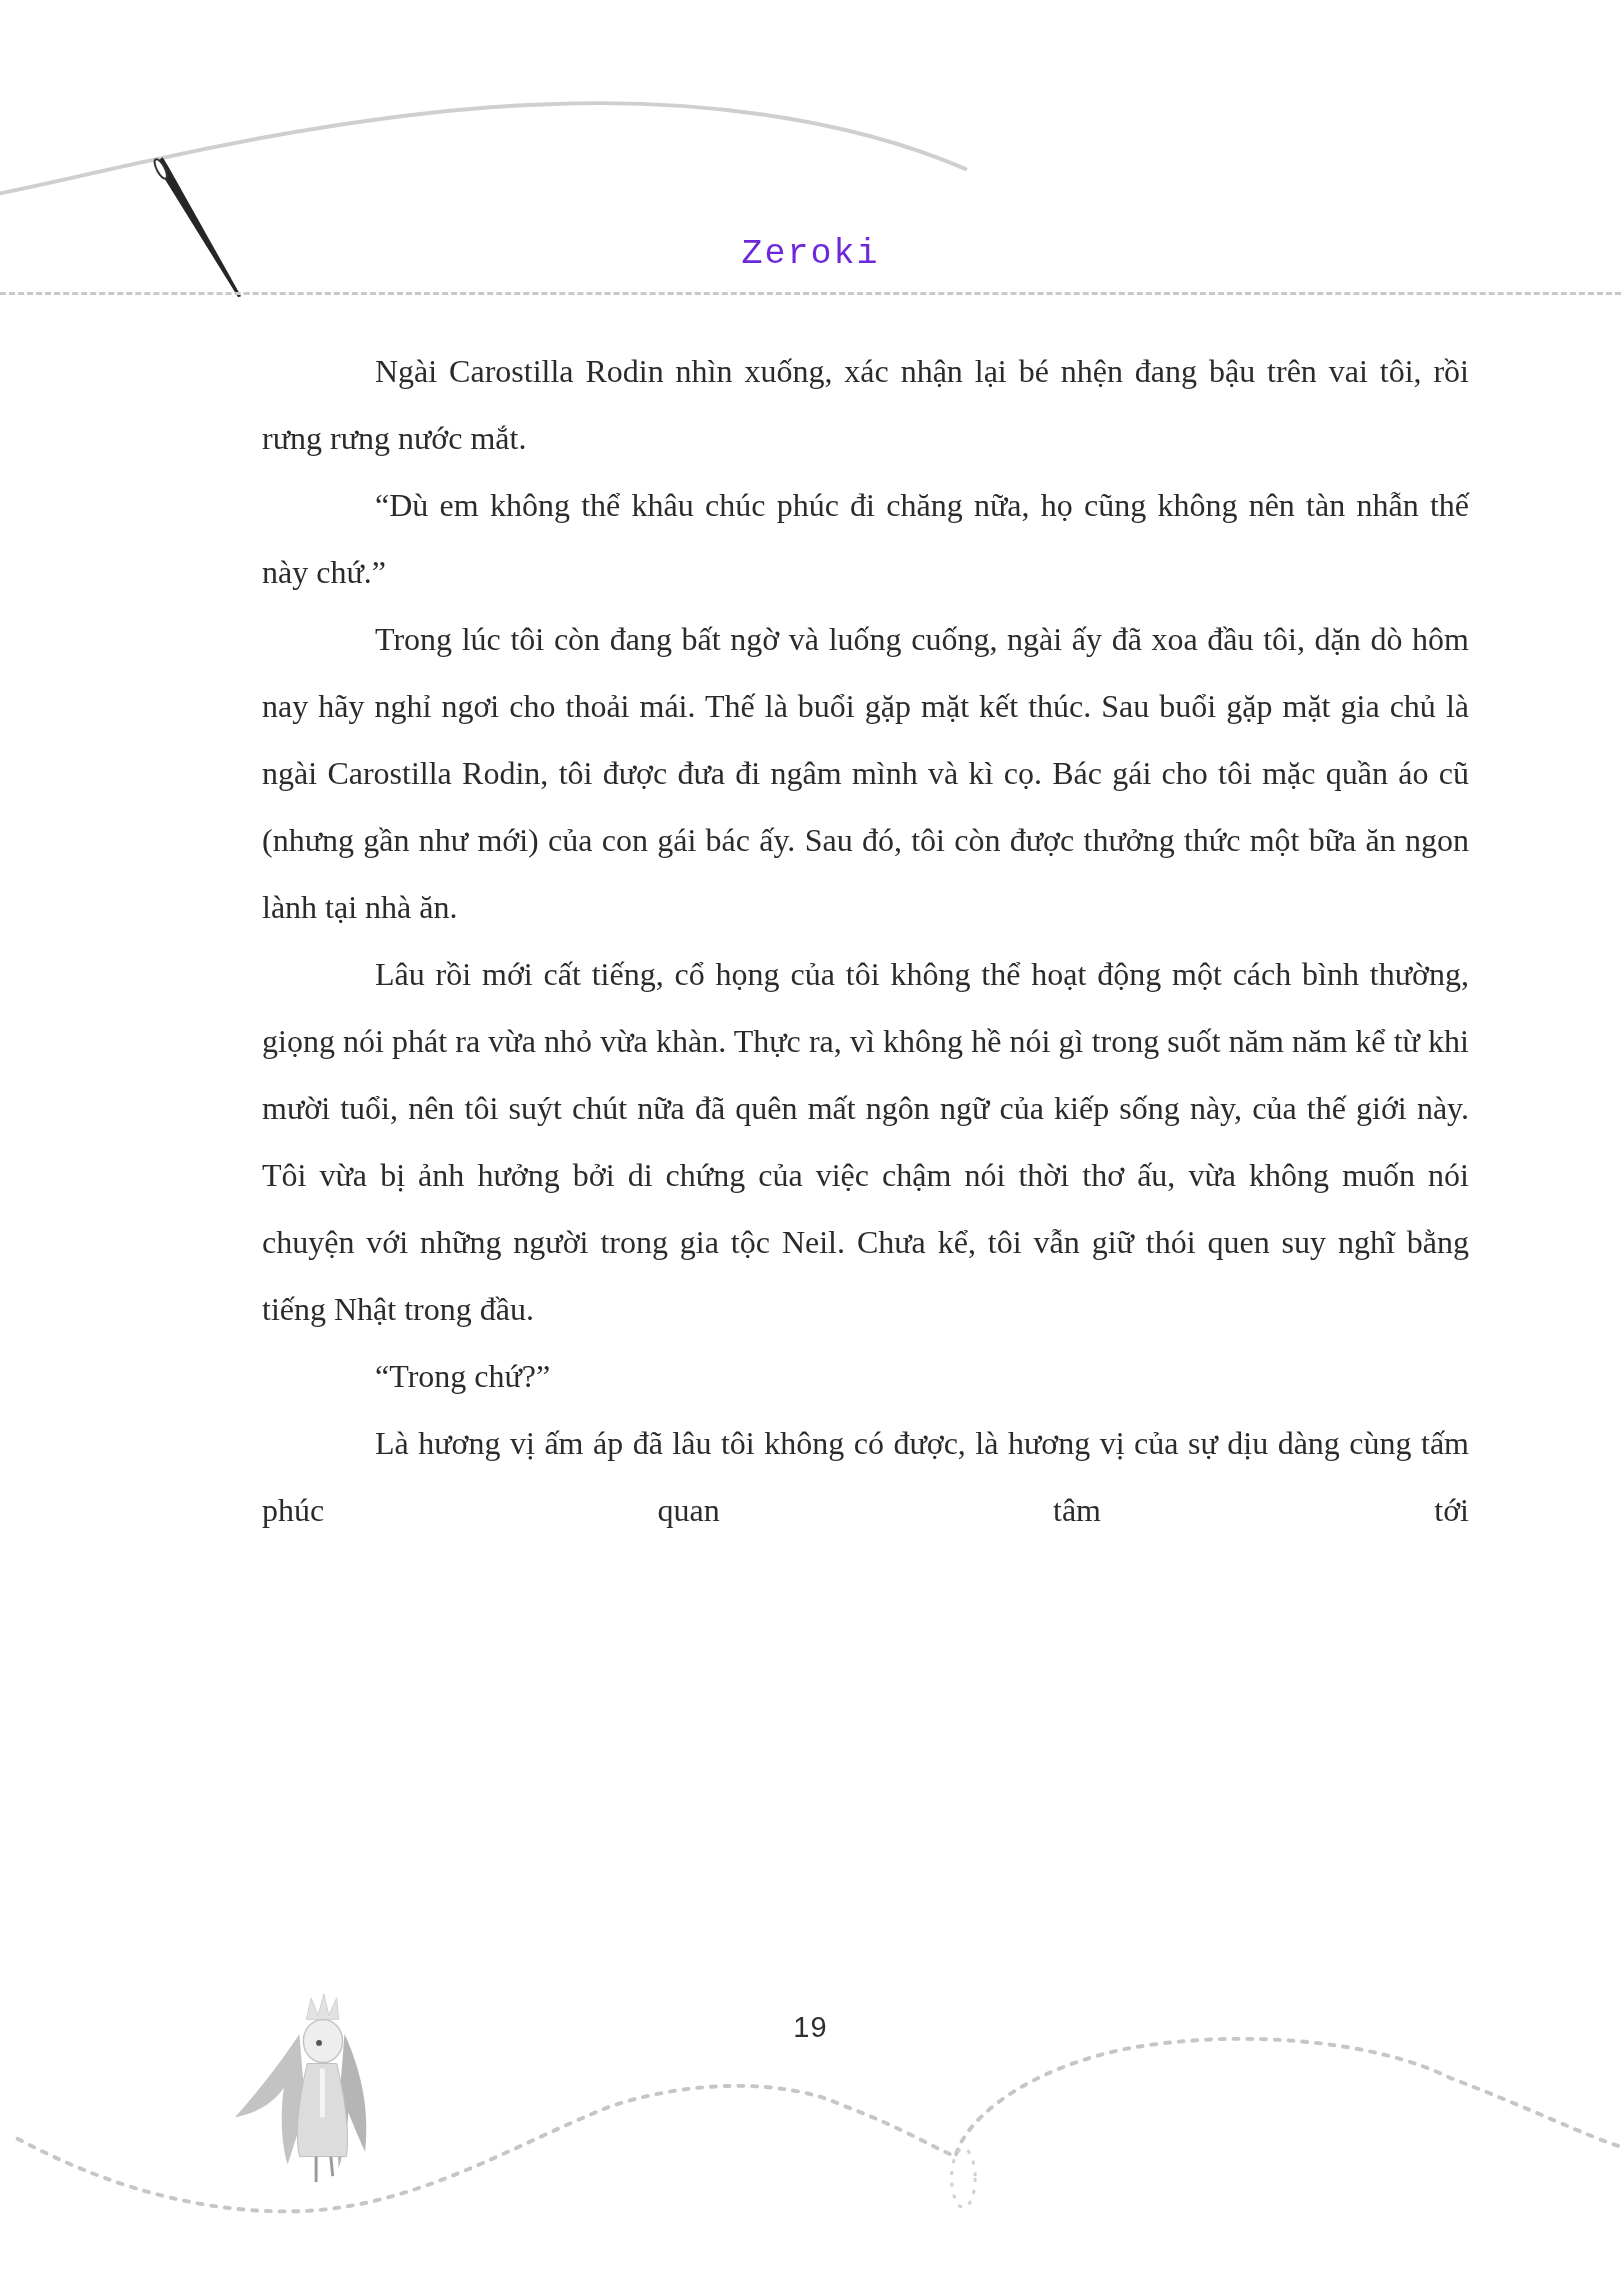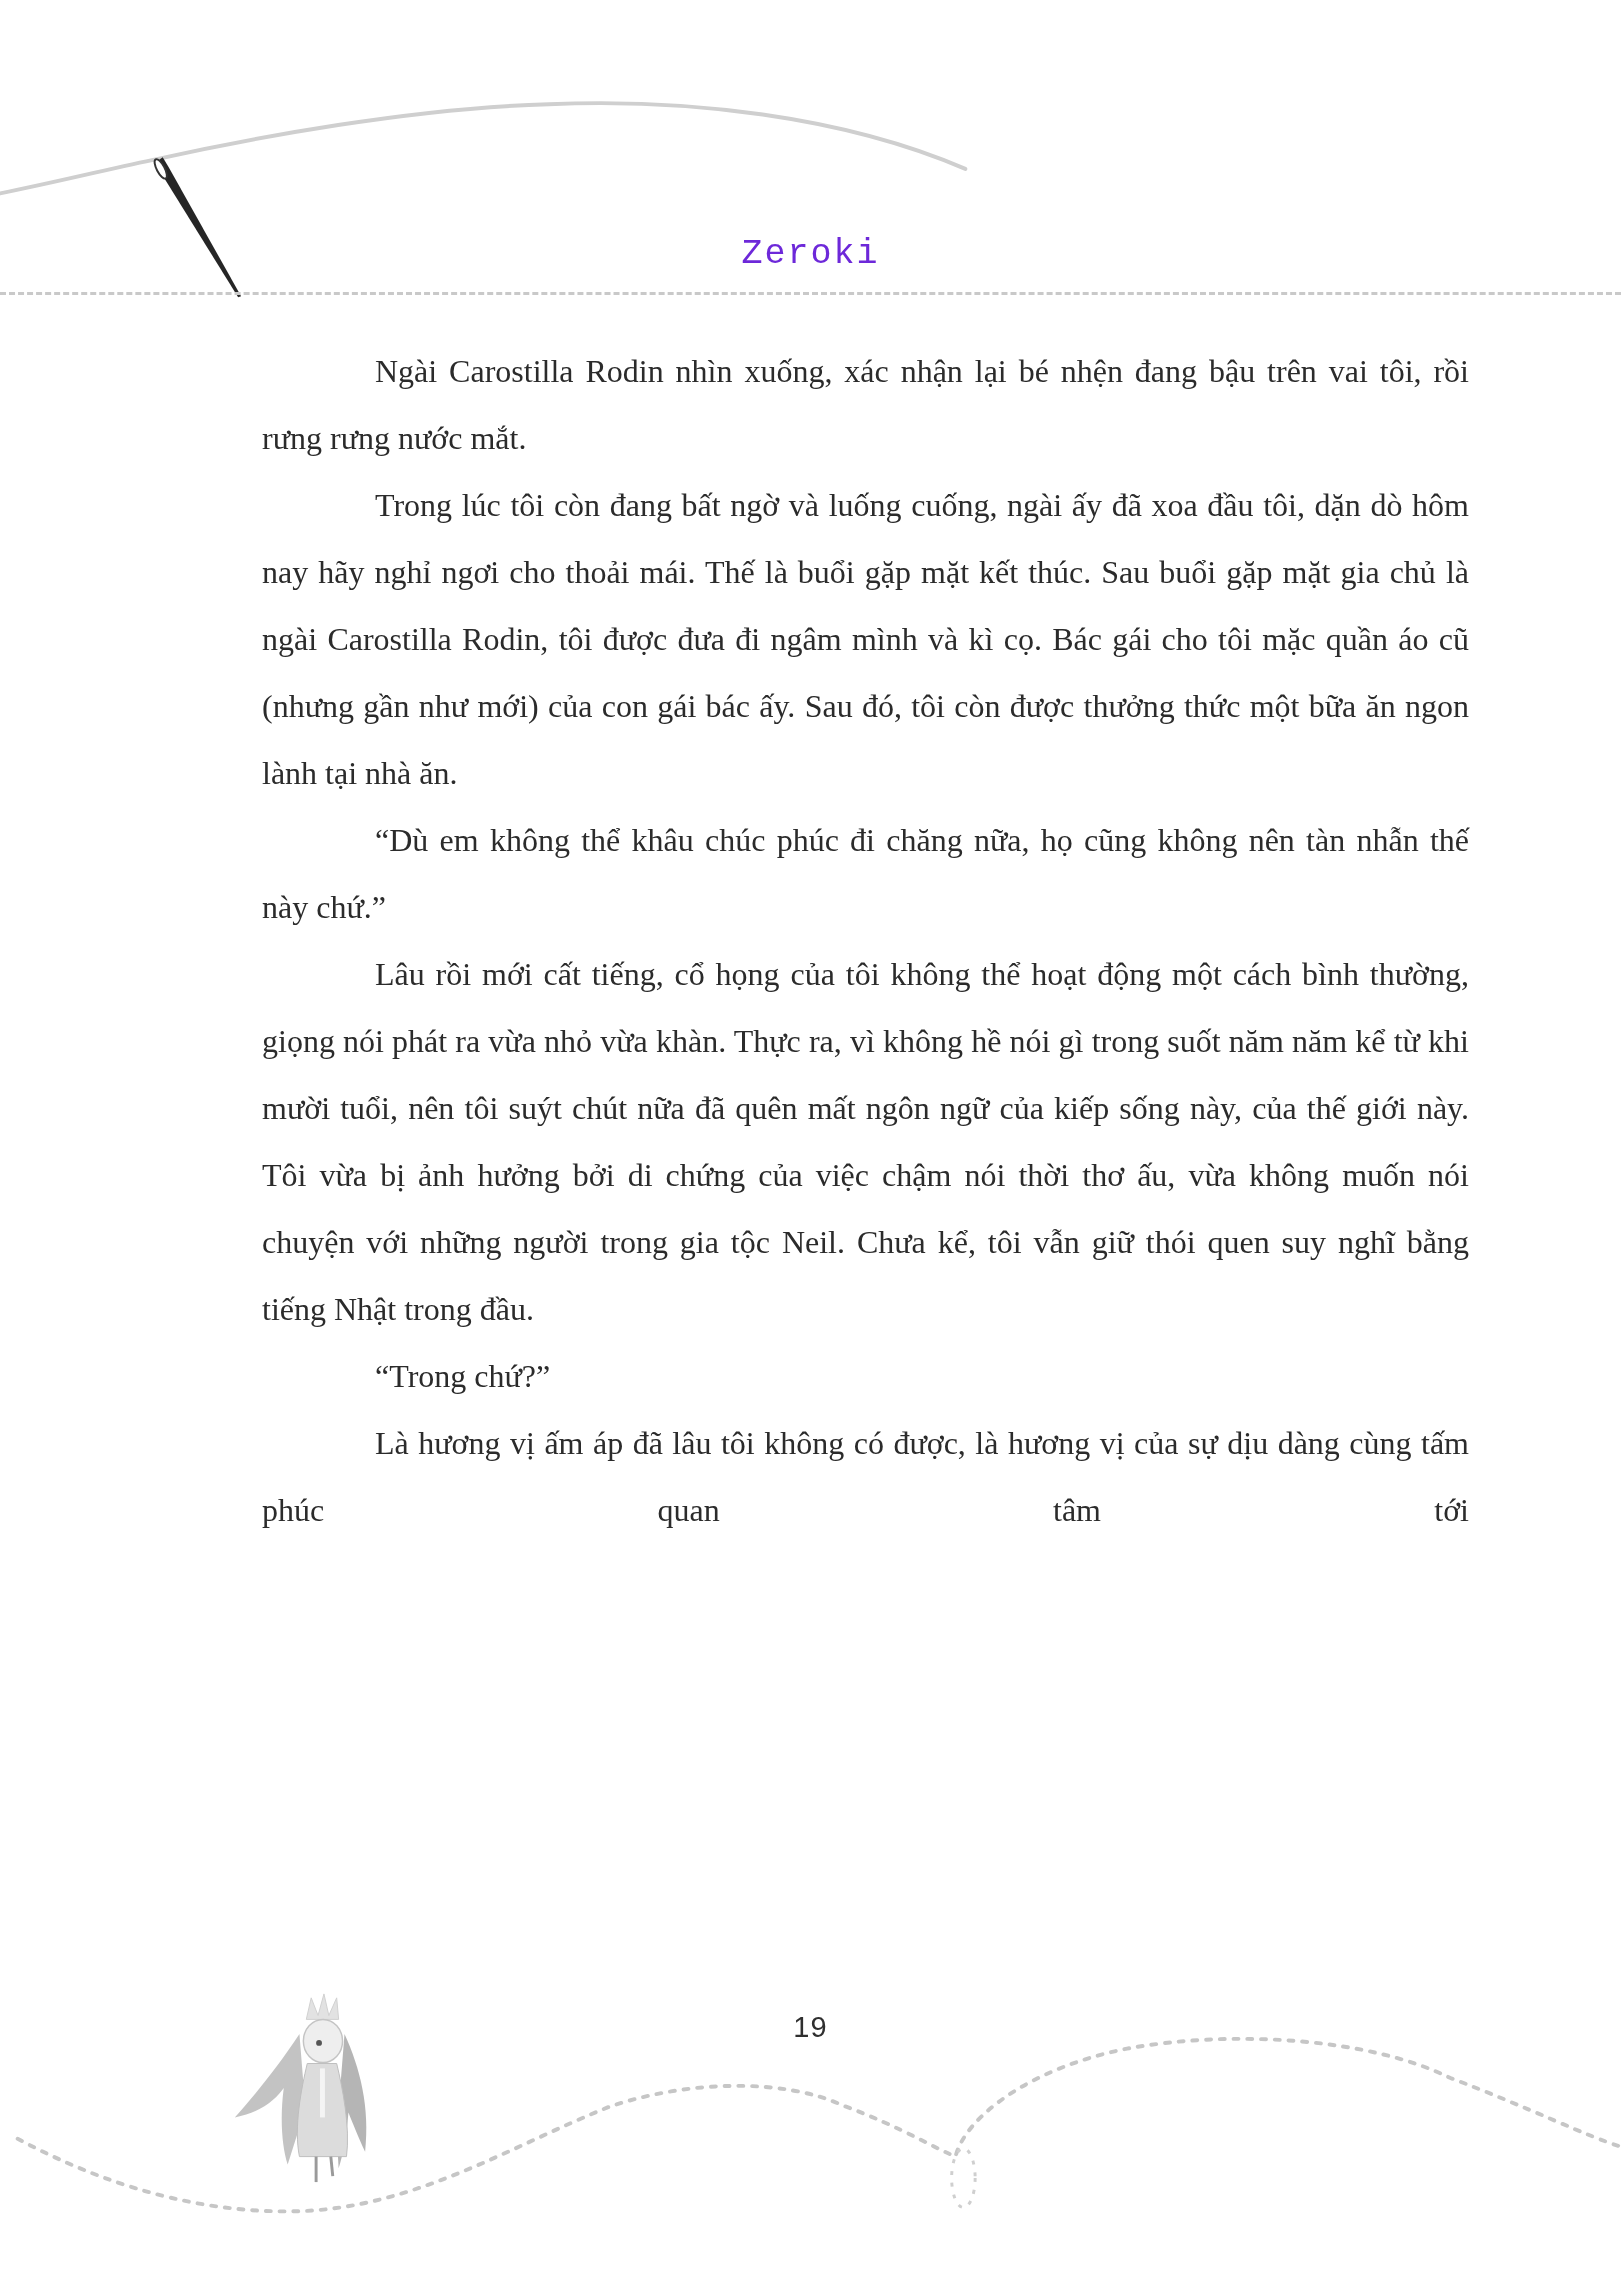"Trong lúc tôi còn đang" p.para { order: before "“Dù em không thể khâu" -> after "“Dù em không thể khâu" }
